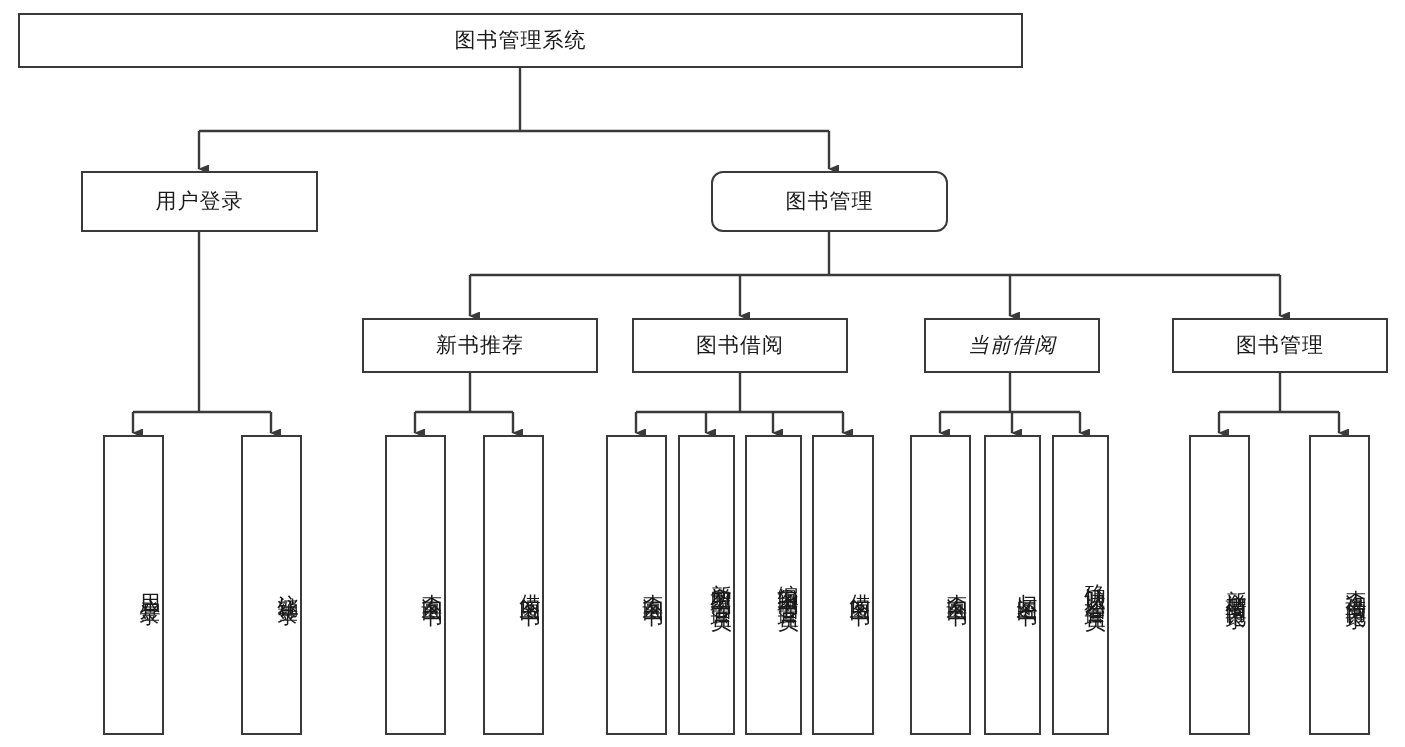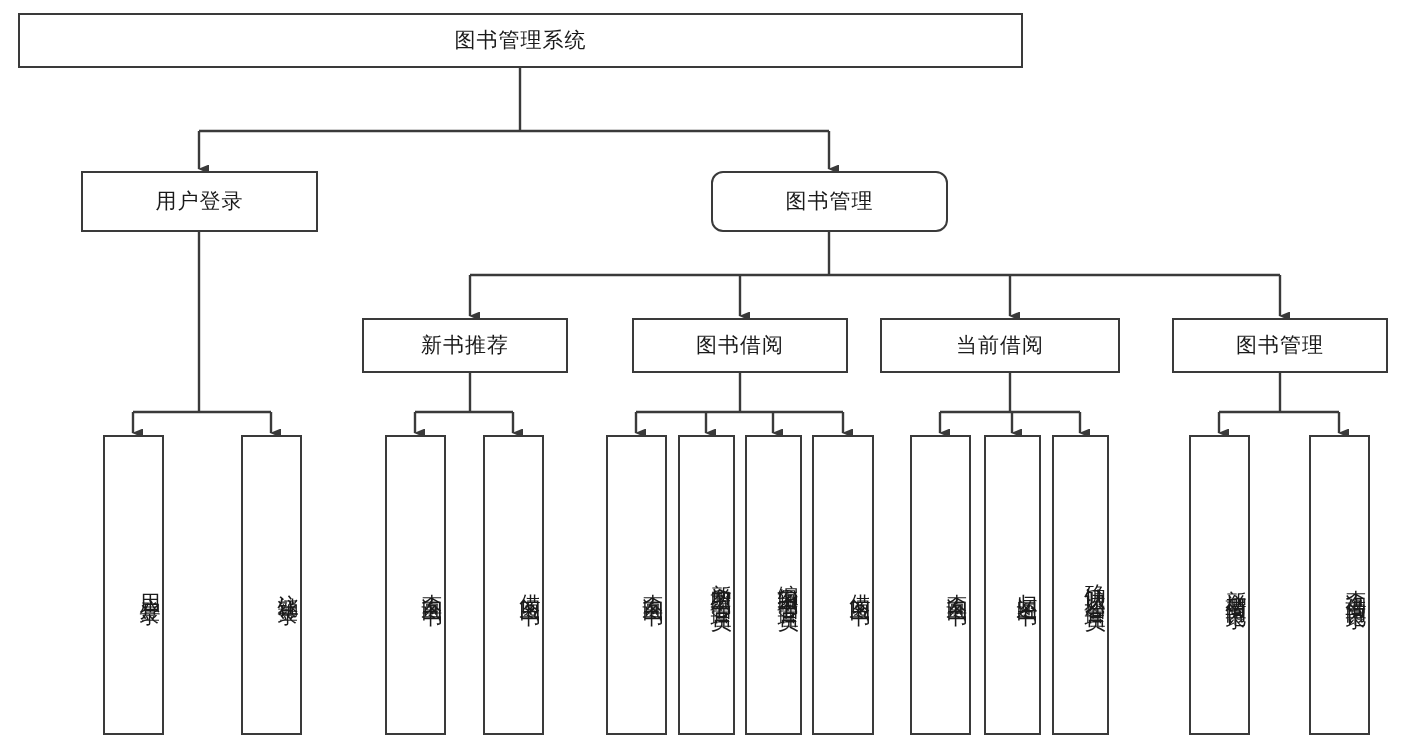"新书推荐" div.node { width: 206px -> 236px }
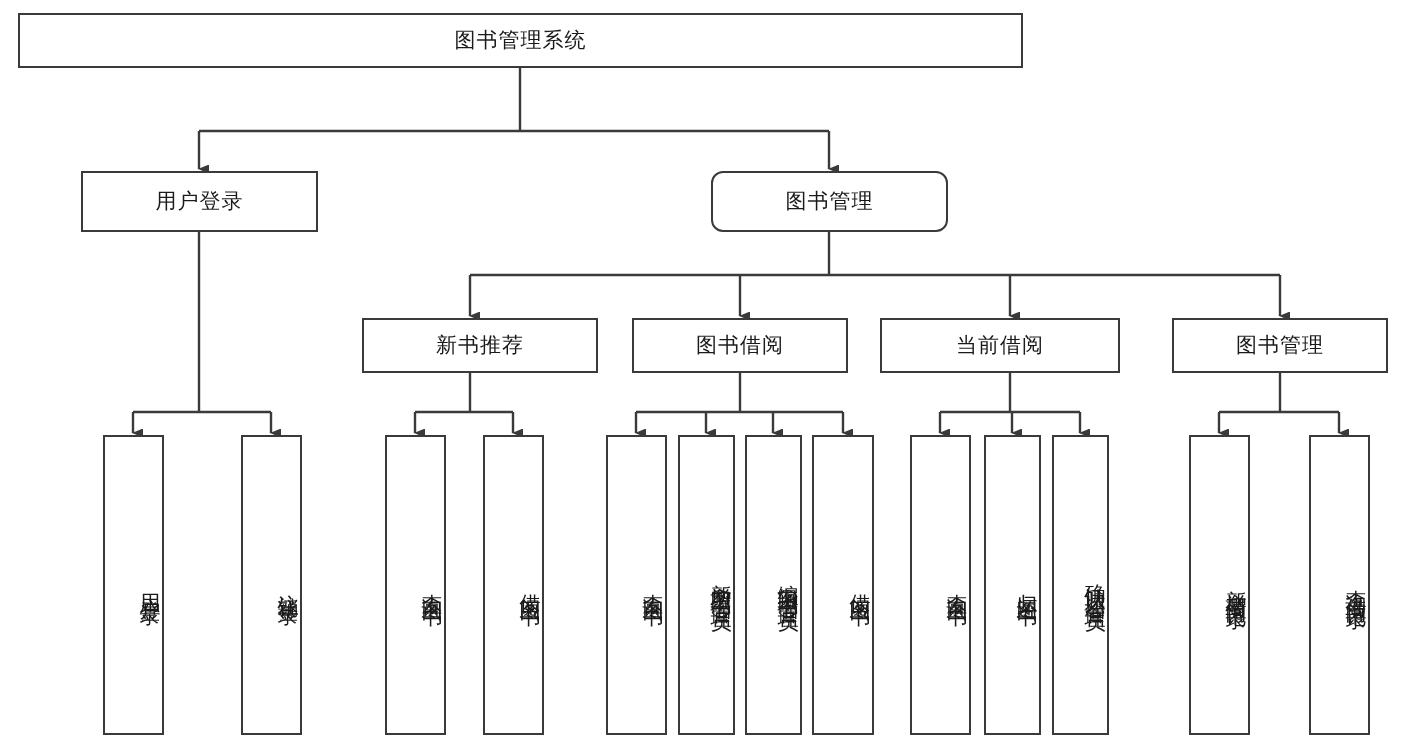"当前借阅" div.node { font-style: none -> italic; left: 880px -> 924px; width: 240px -> 176px }
